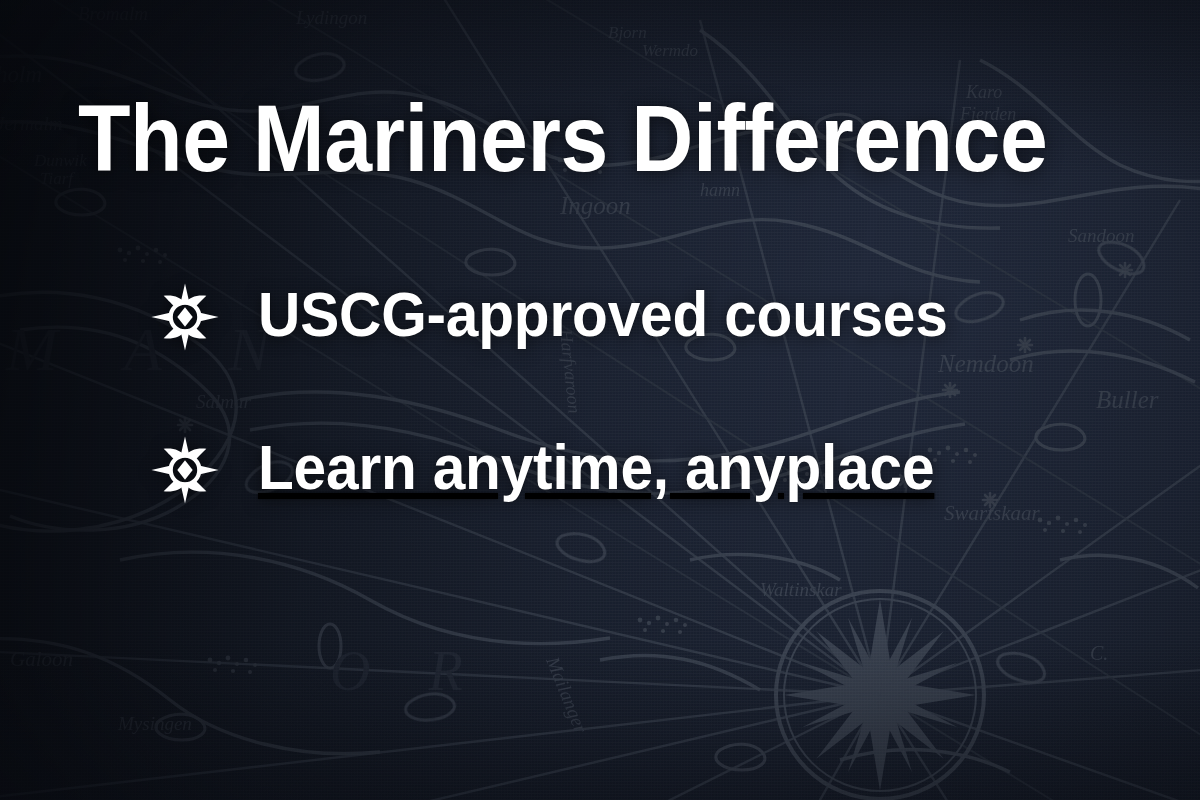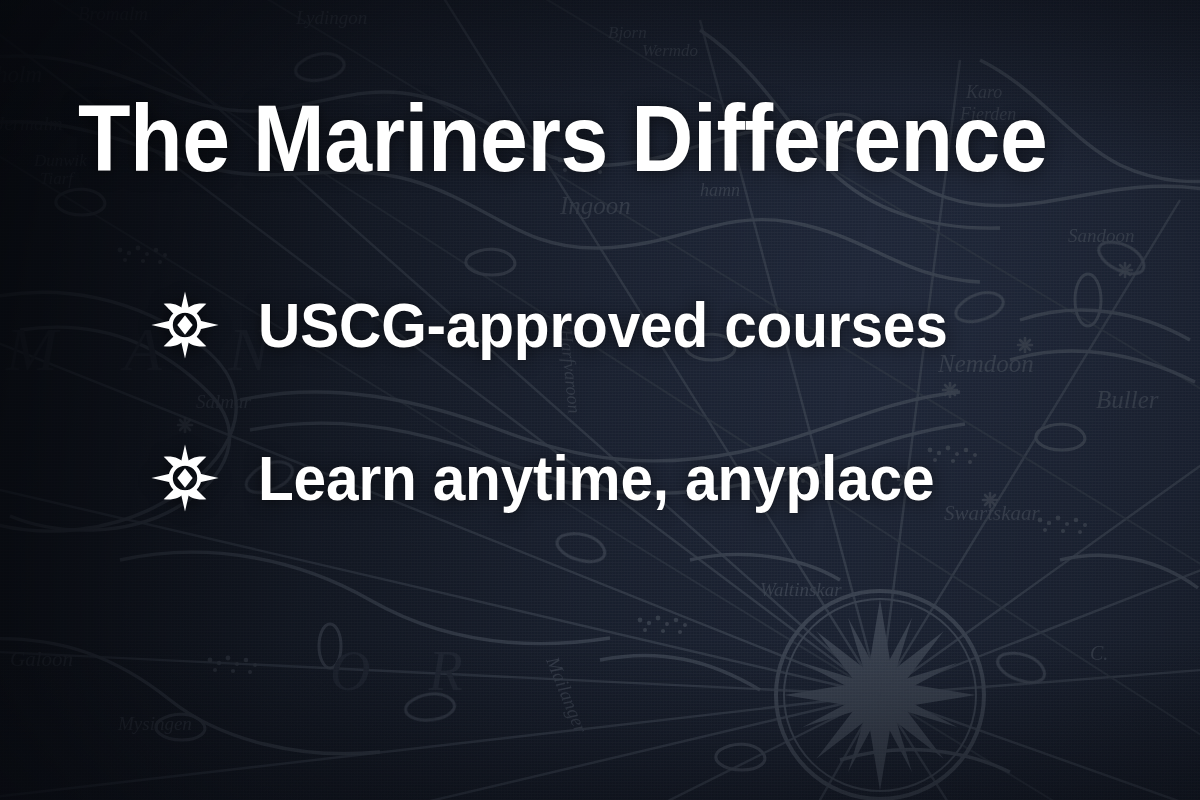"USCG-approved courses" .bullet-row { align-items: center -> none }
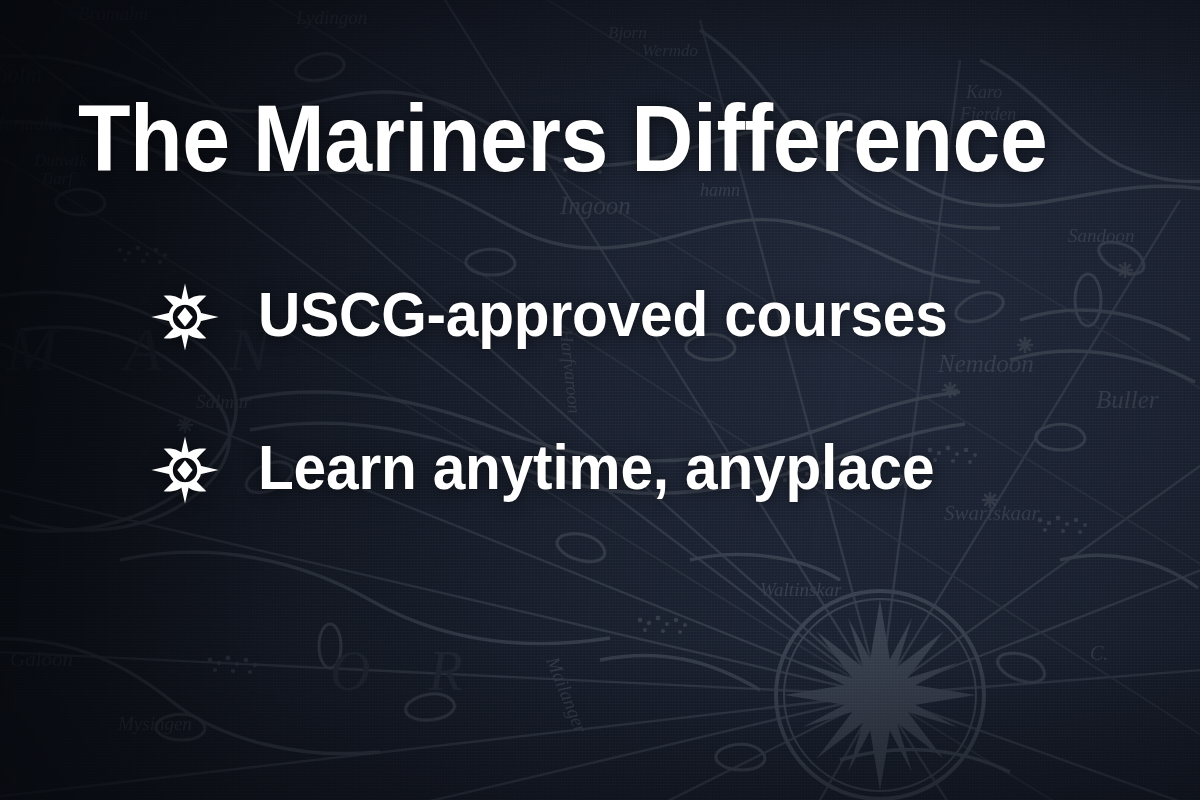"Learn anytime, anyplace" .bullet-row:last-child { text-decoration: none -> underline }
